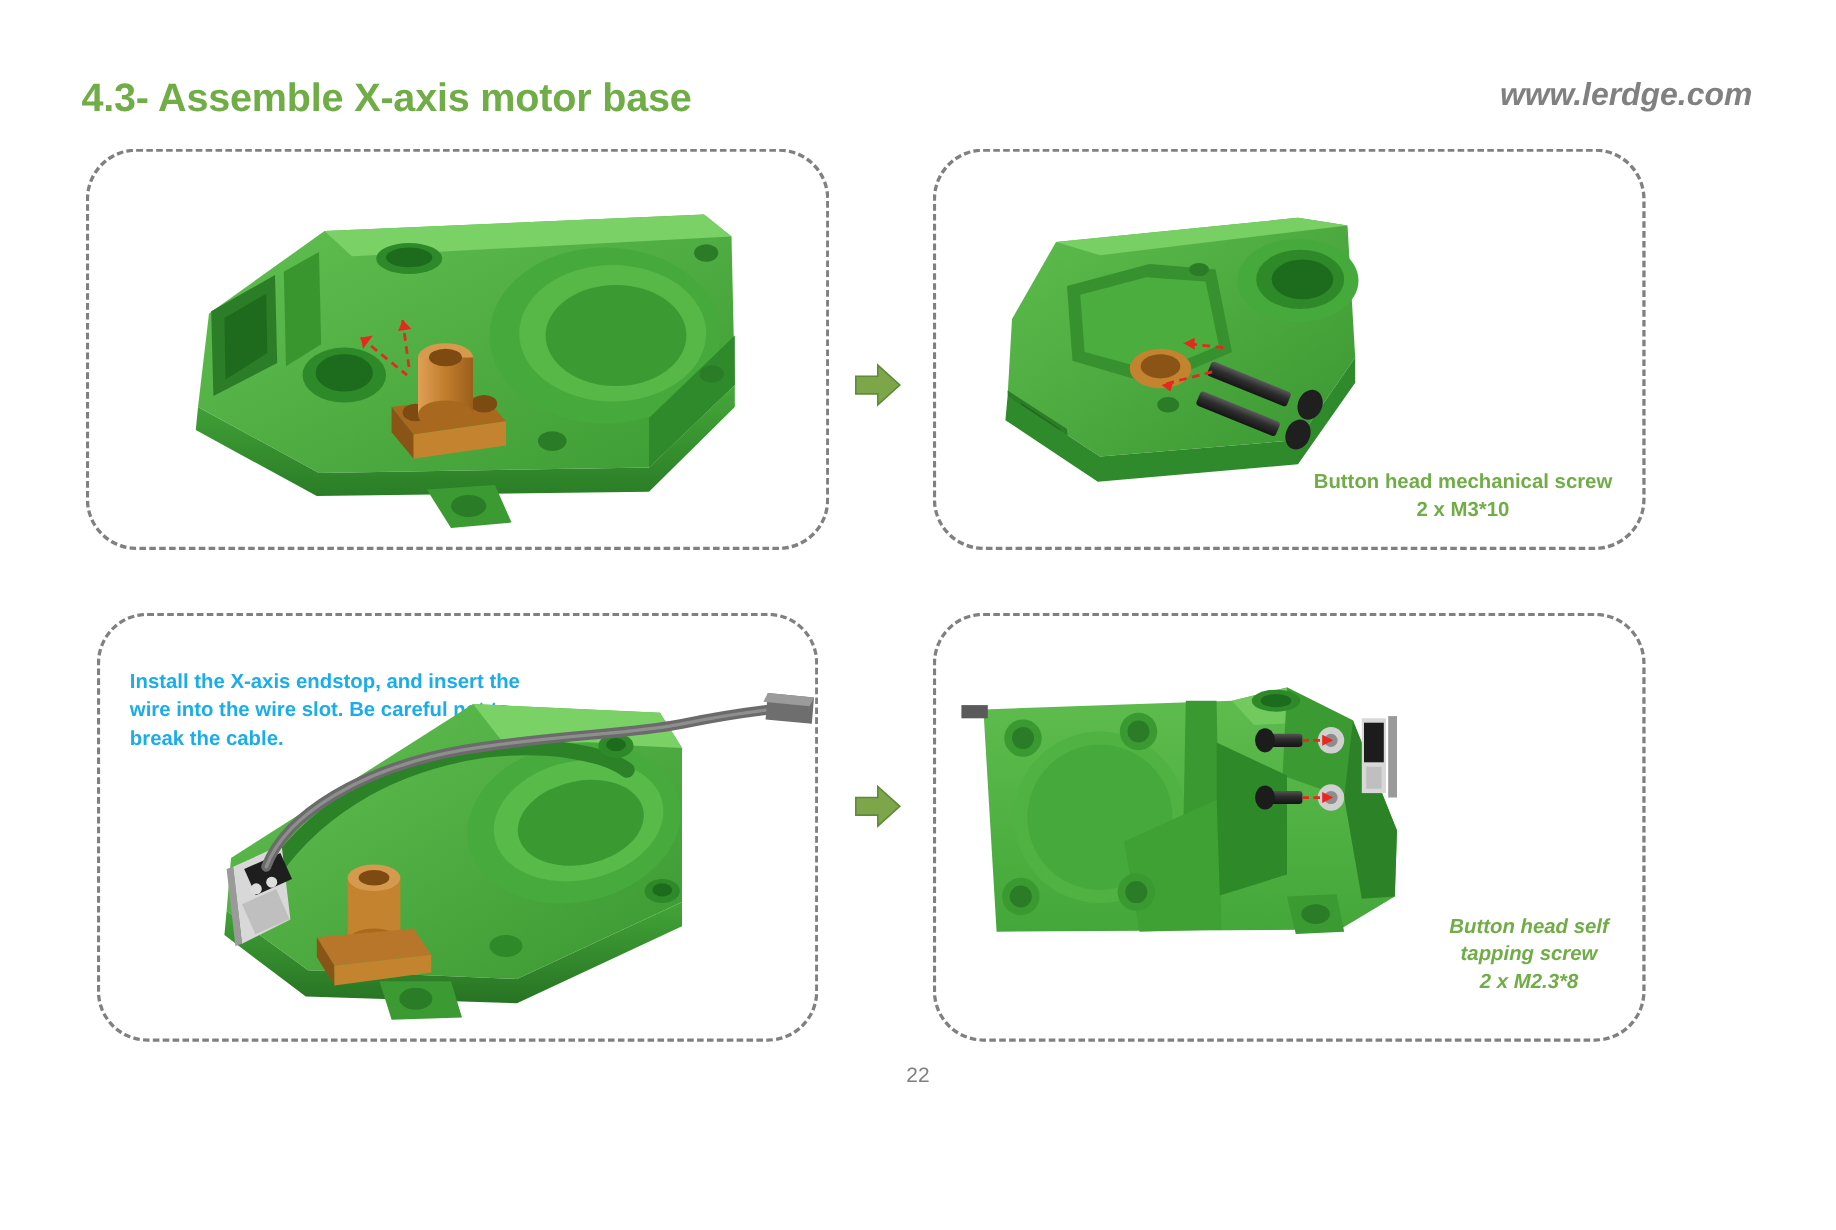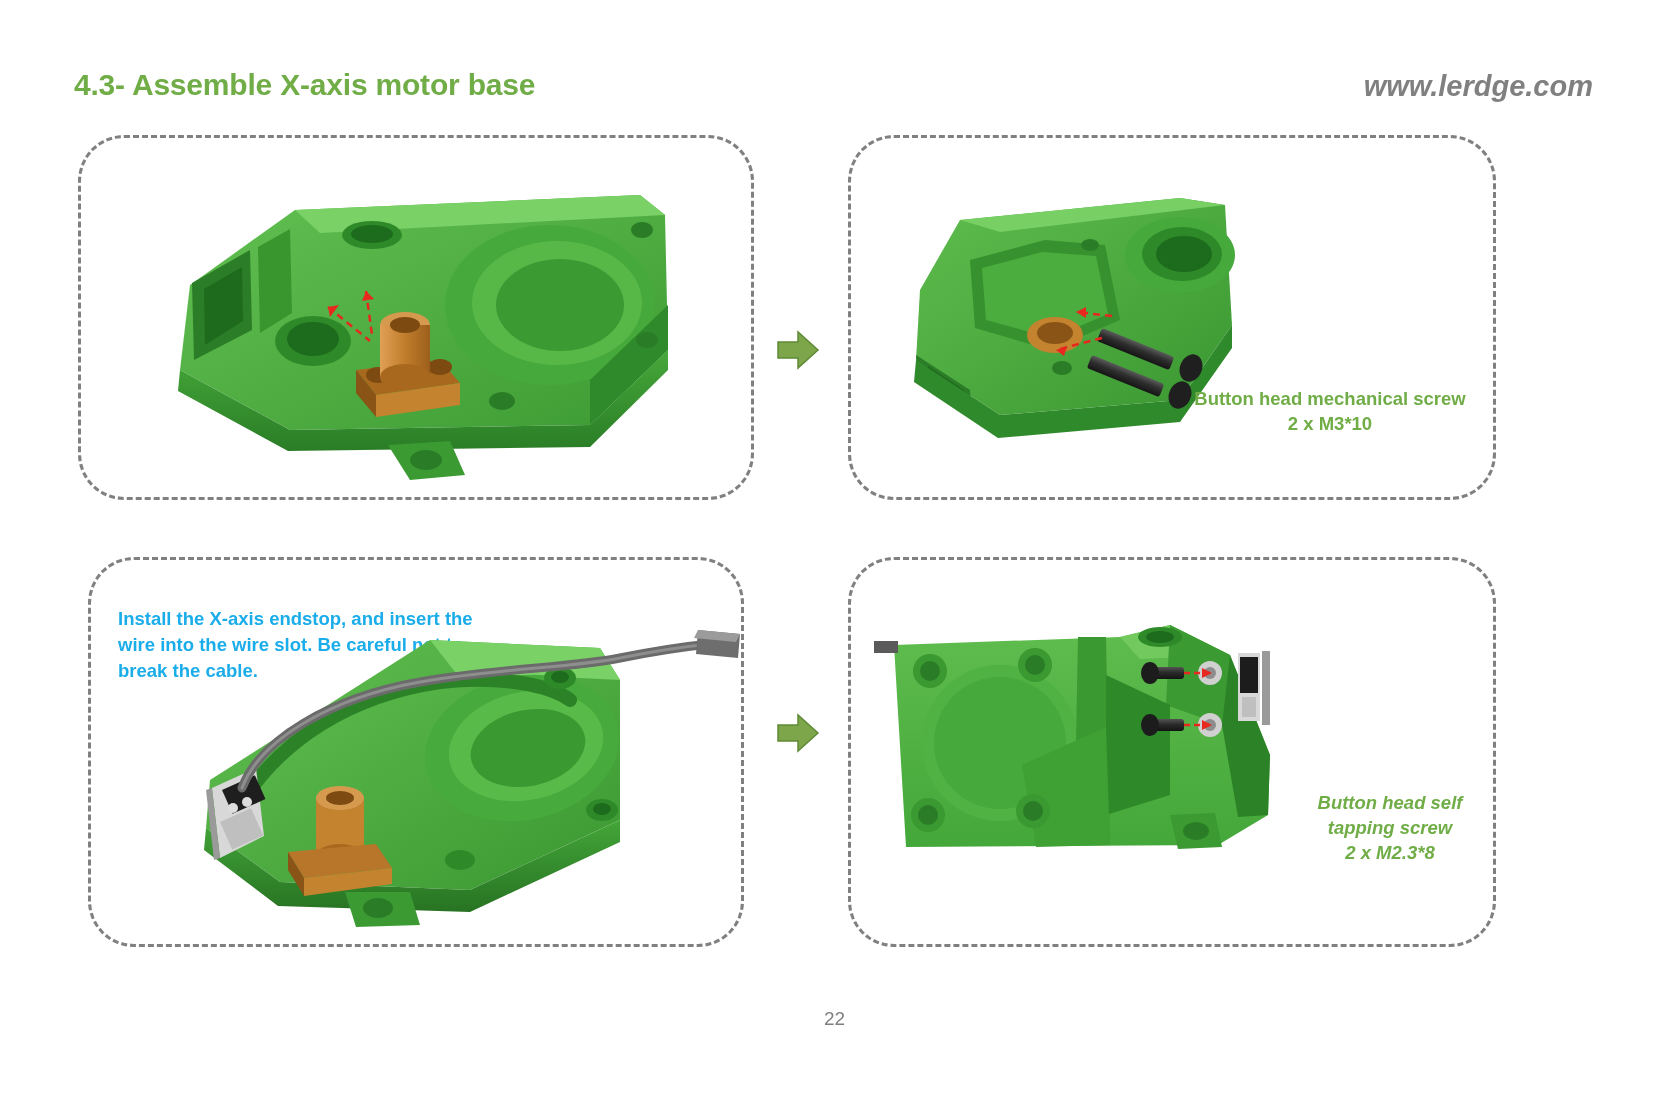"4.3- Assemble X-axis motor base" #page-title { font-size: 30px -> 36px }
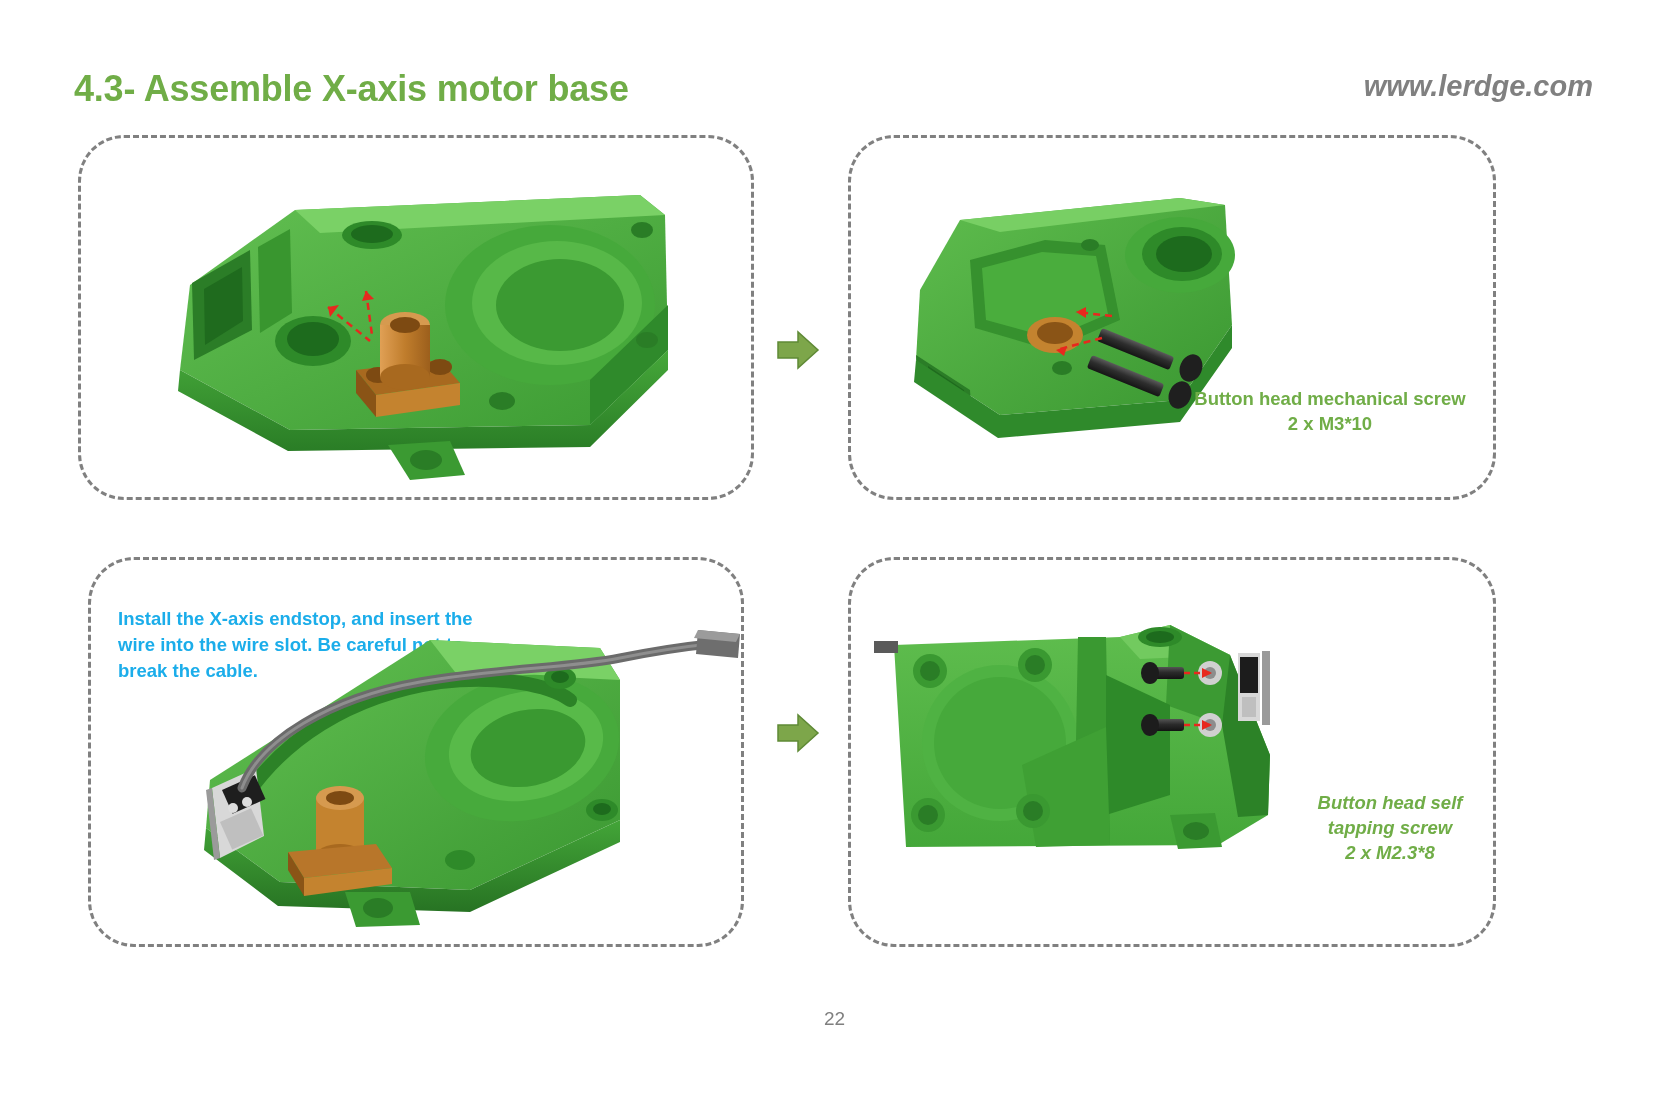"Button head mechanical screw" .callout { margin-top: none -> 39px }
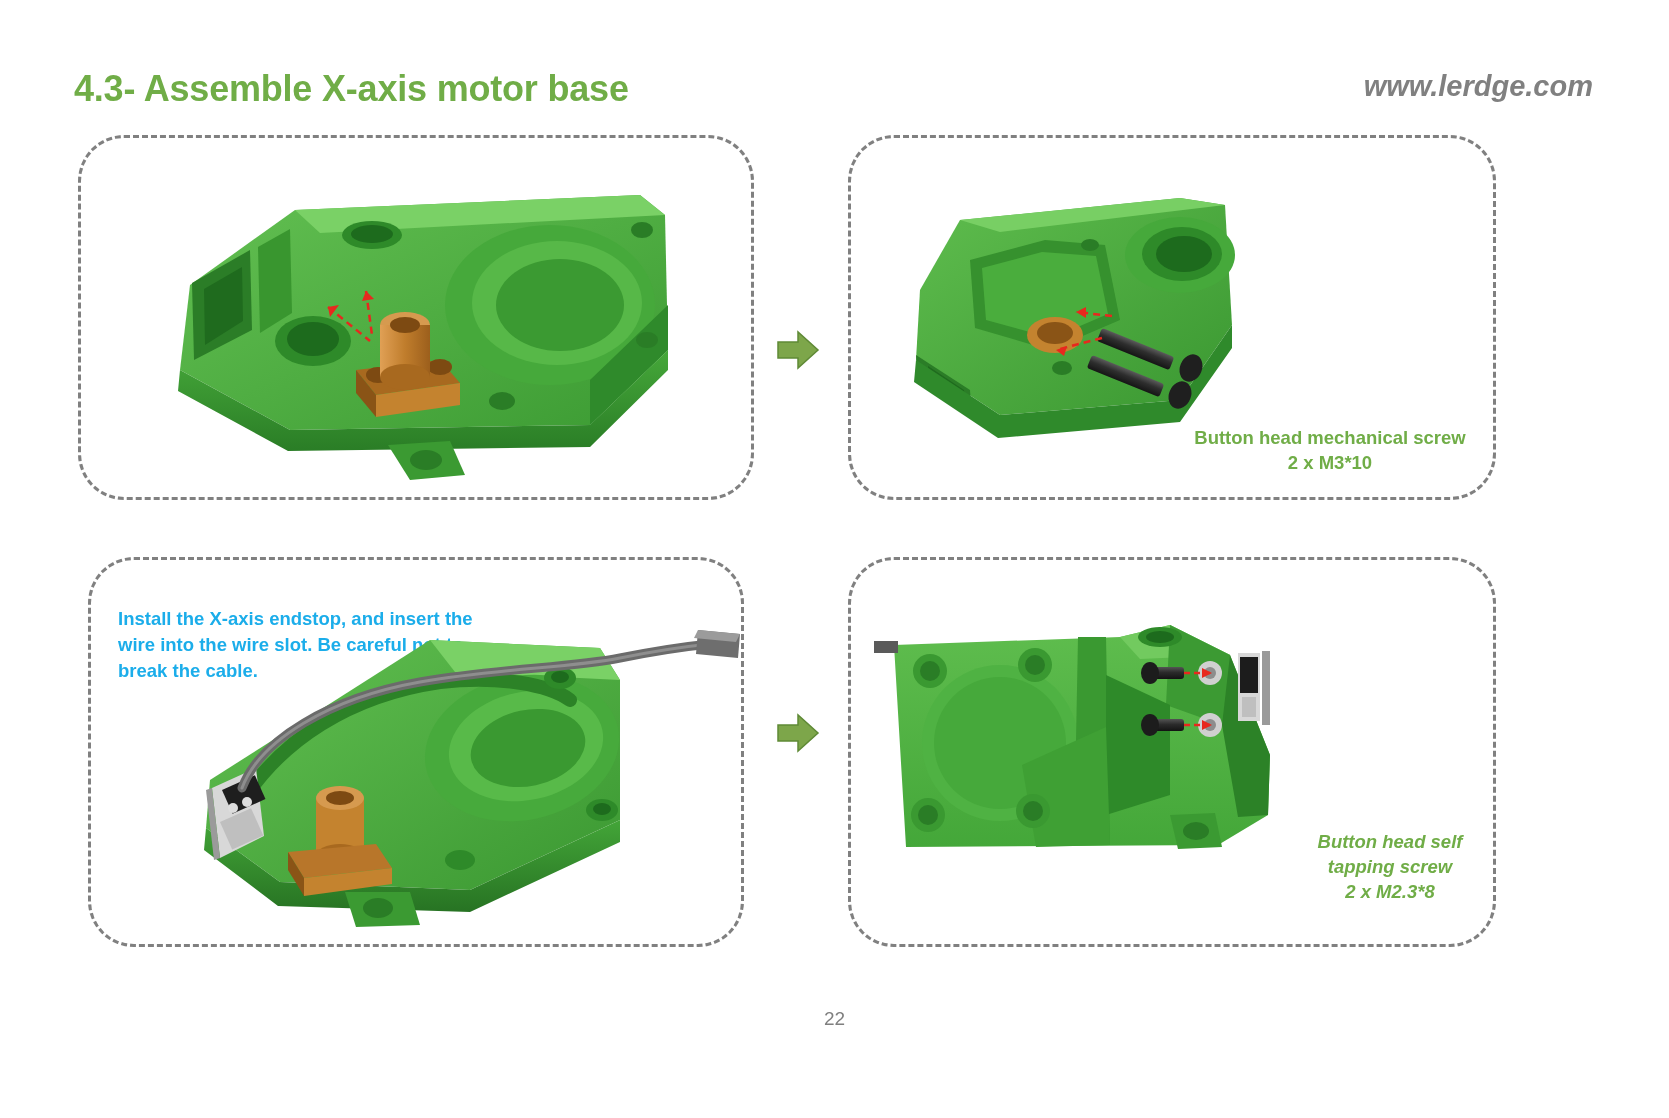"22" #page-number { margin-top: 40px -> none }
